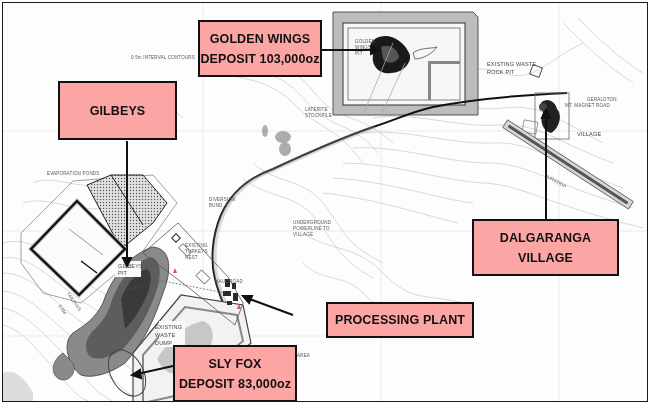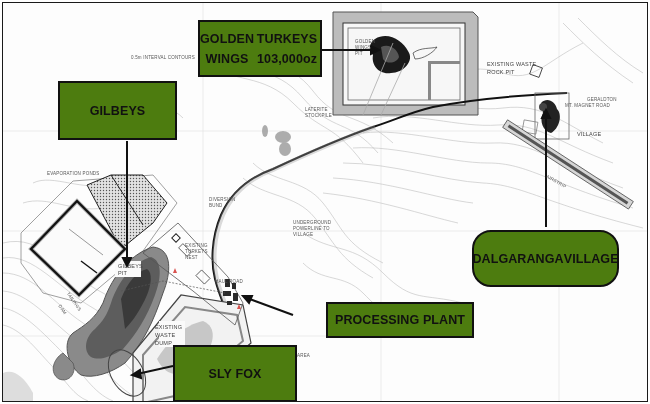"GOLDEN WINGS" .callout { background: #4d7c0f -> #fca5a5; flex-direction: none -> column }
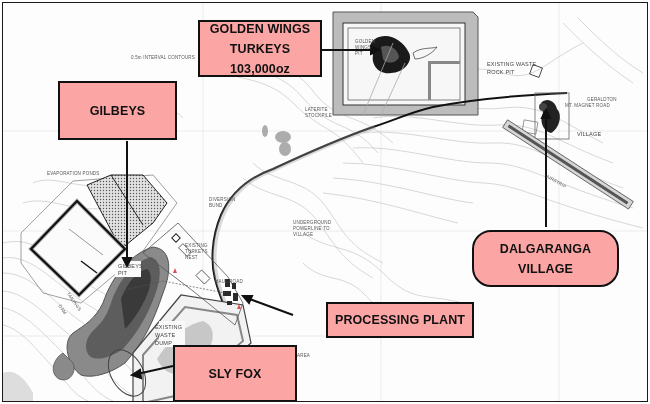"TURKEYS 103,000oz" span { text: TURKEYS -> DEPOSIT }
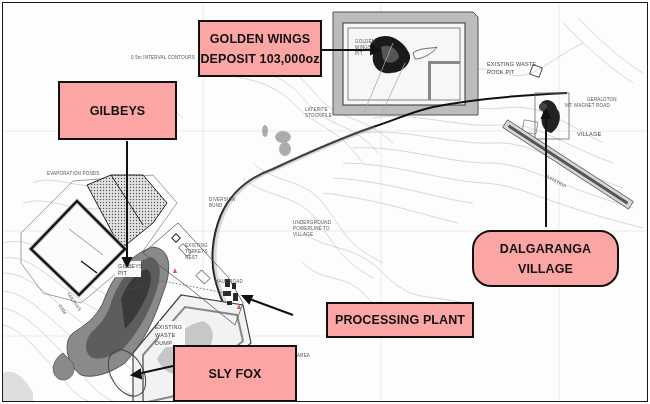"DALGARANGA" div.callout { border-radius: 19px -> none; top: 227px -> 216px }
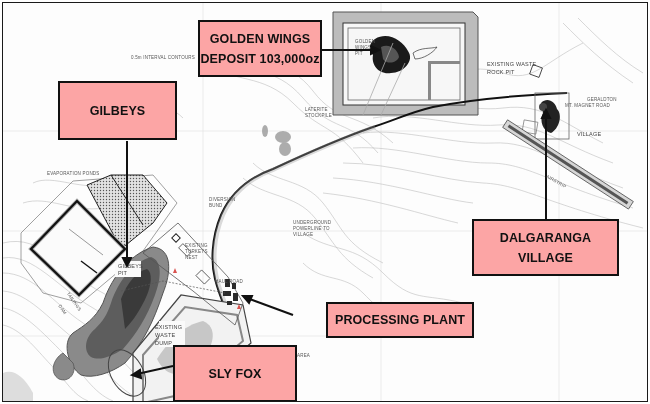"DEPOSIT 83,000oz" span { html: none -> <span>DEPOSIT 83,000oz</span> }
